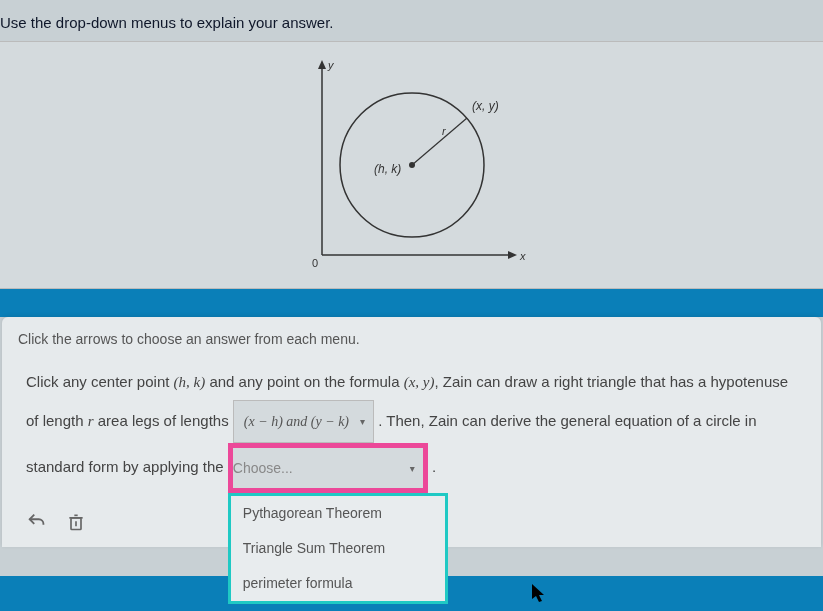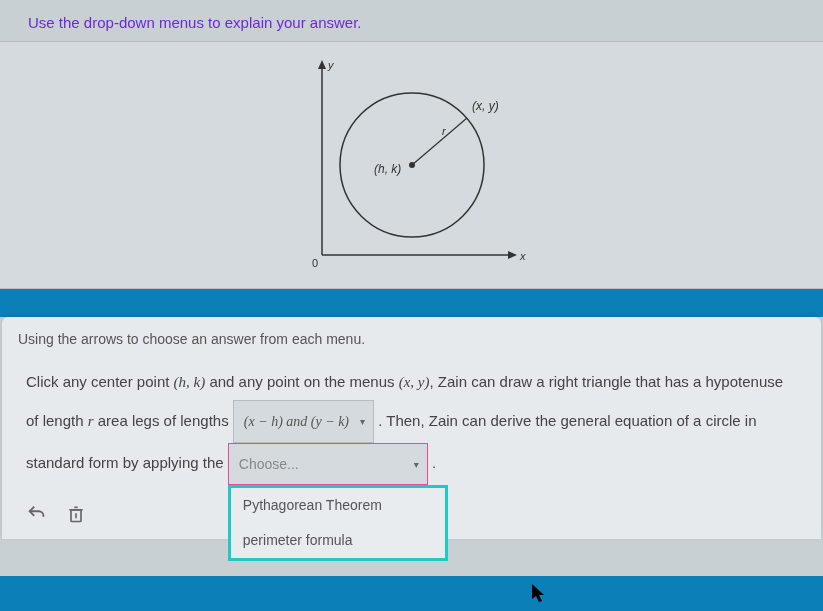"Use the drop-down menus to" .header { color: #6d28d9 -> #0f172a; padding: 14px 16px 10px 28px -> 14px 16px 10px 0 }
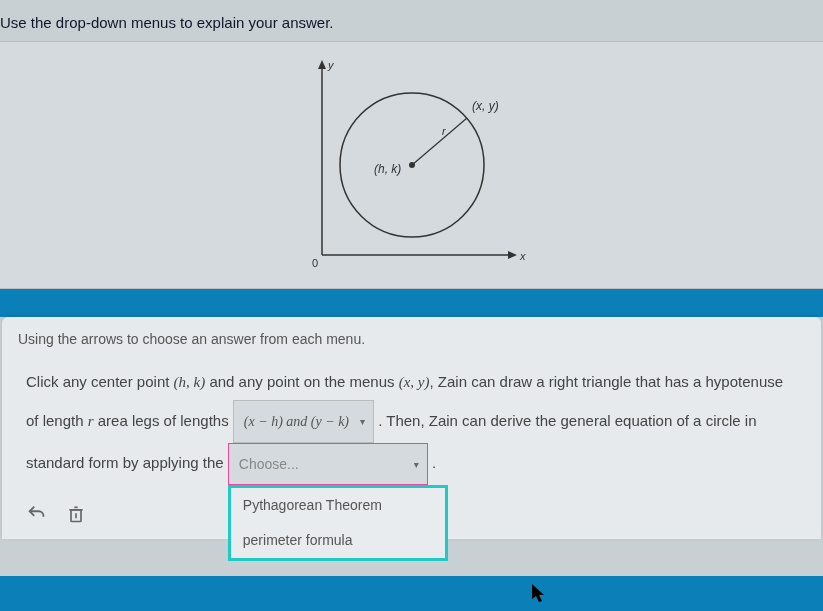"Using the arrows to choose" div.instruction { text: Using -> Click }
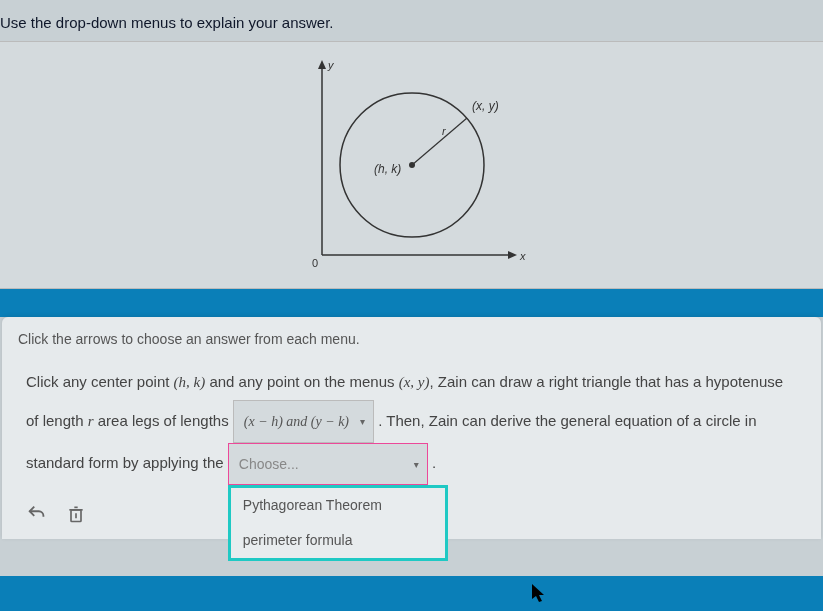"and any point on the" span { text: menus -> formula }
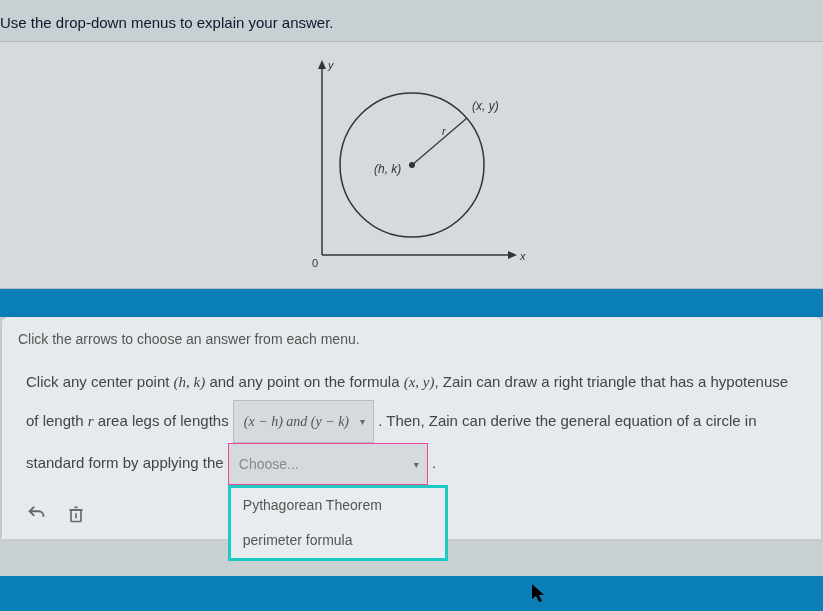"Choose..." .dropdown-trigger { border: 1px solid #ec4899 -> 5px solid #ec4899; padding: 4px 24px 4px 10px -> 4px 24px 4px 0 }
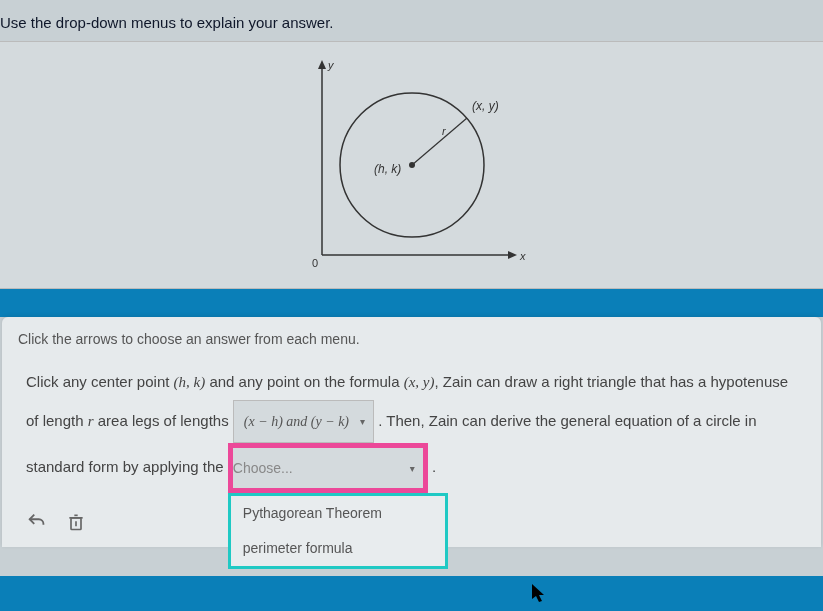"Triangle Sum Theorem" div.dropdown-item { html: none -> <div>Triangle Sum Theorem</div> }
